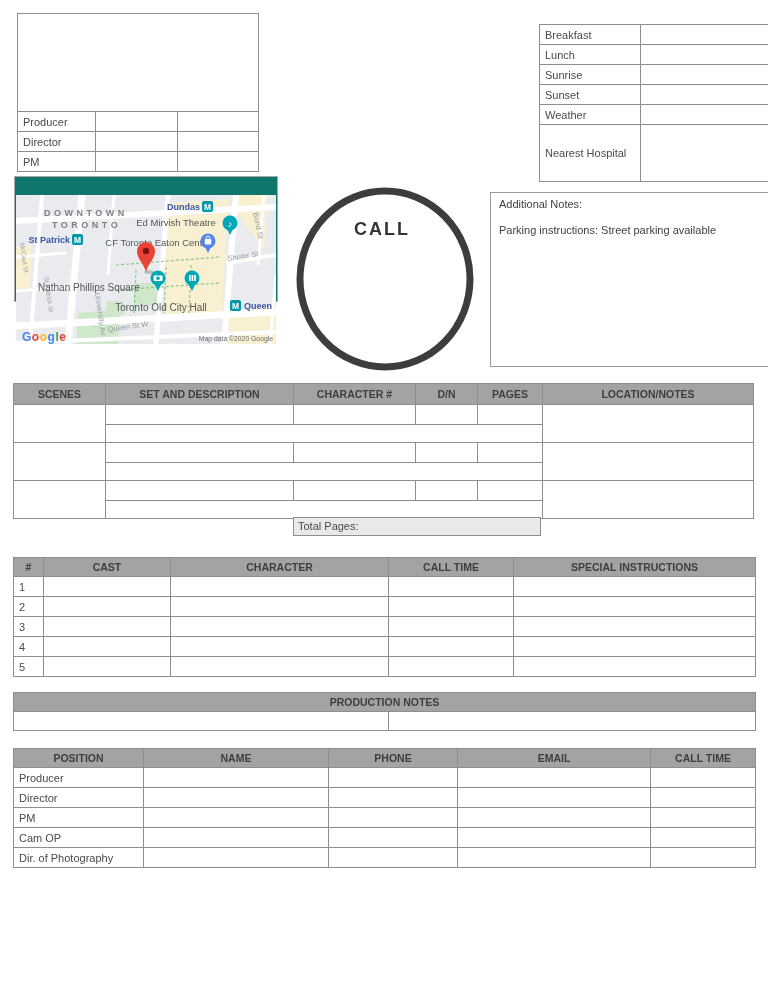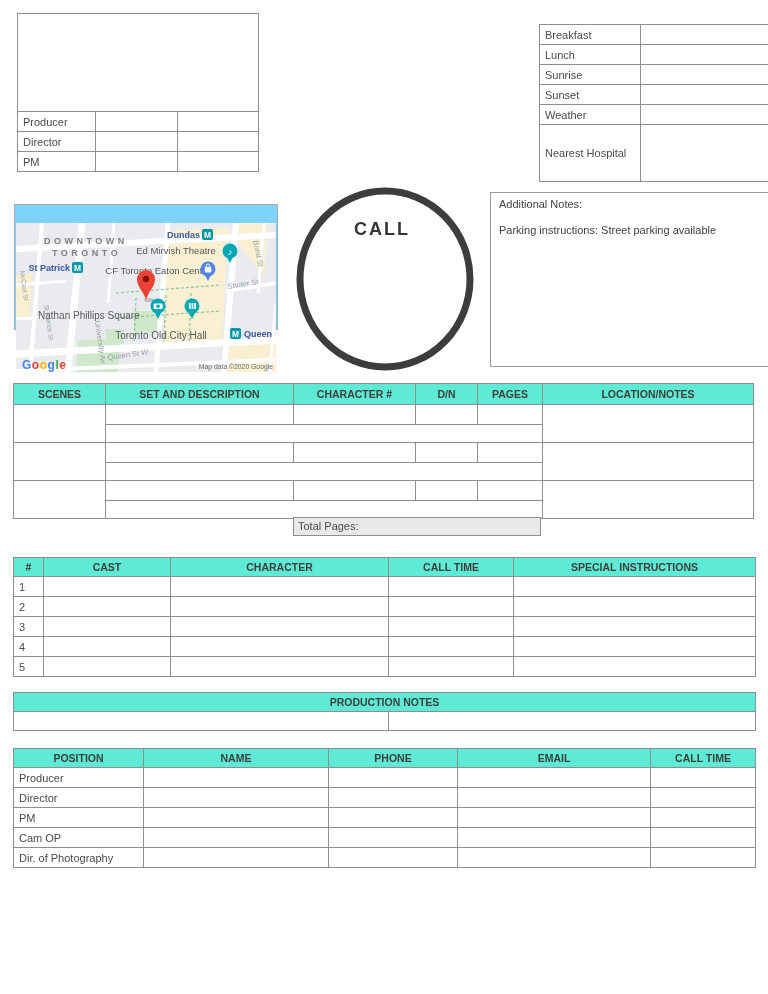"DOWNTOWN" .map-card { background: #7dd3fc -> #0f766e; top: 204px -> 176px }
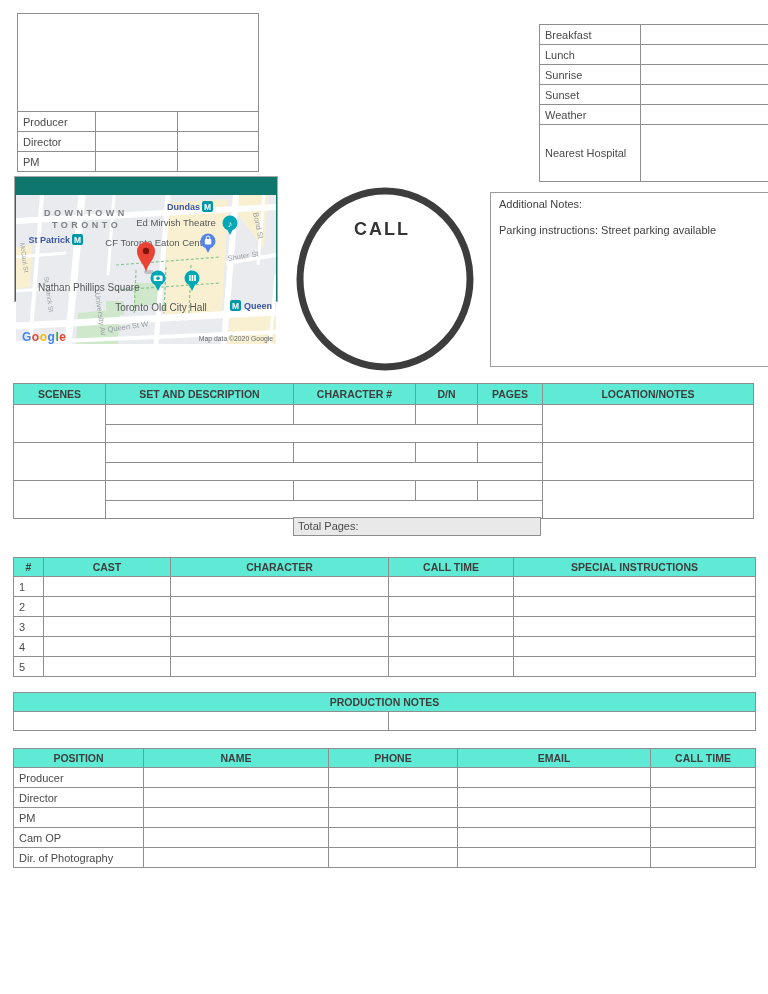"SCENES" table.doc th.hdr, table.doc td.hdr { background: #5eead4 -> #a3a3a3 }
